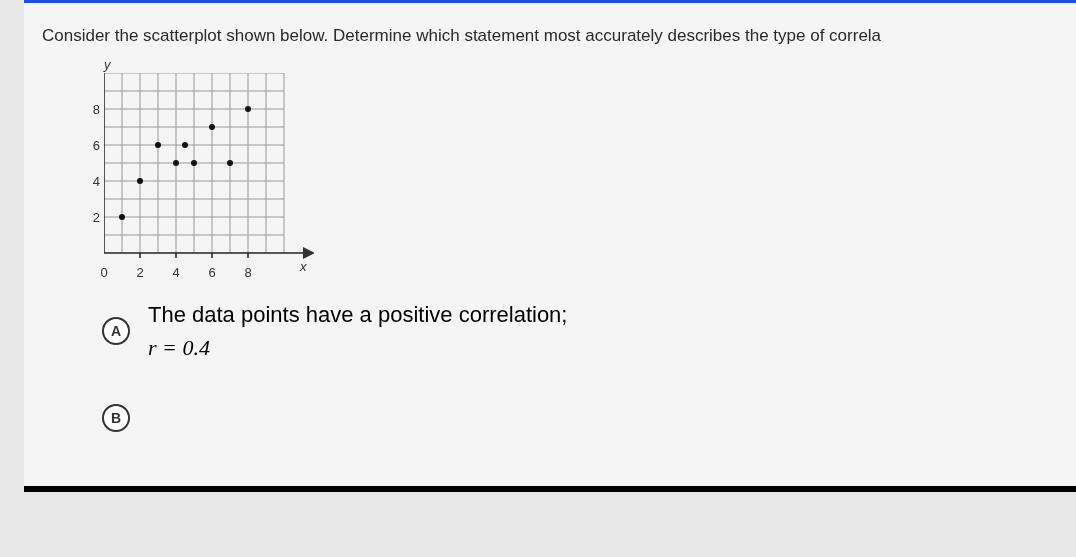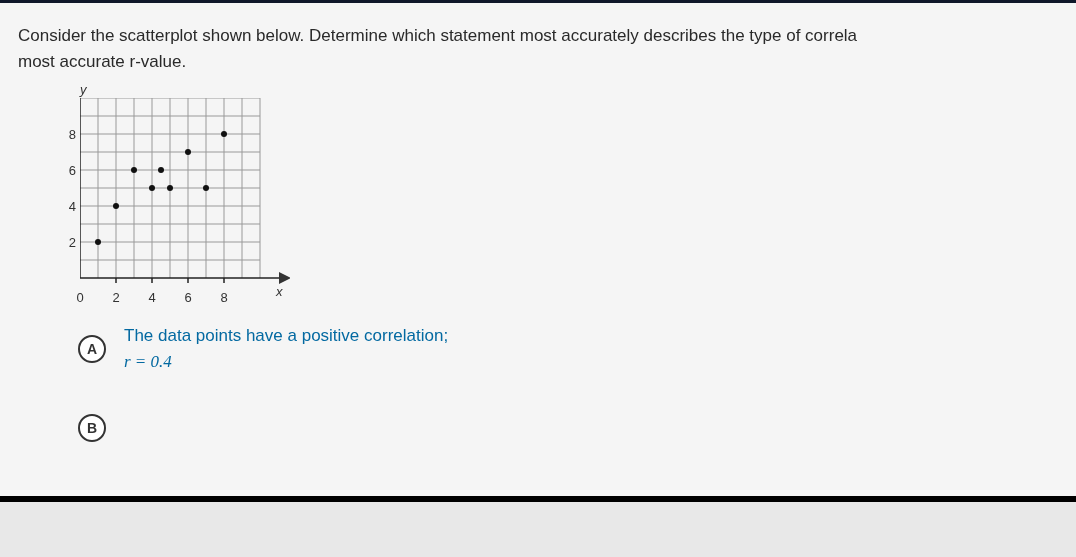"Consider the scatterplot shown below." .page { border-top: 3px solid #0f172a -> 3px solid #1d4ed8; margin-left: none -> 24px }
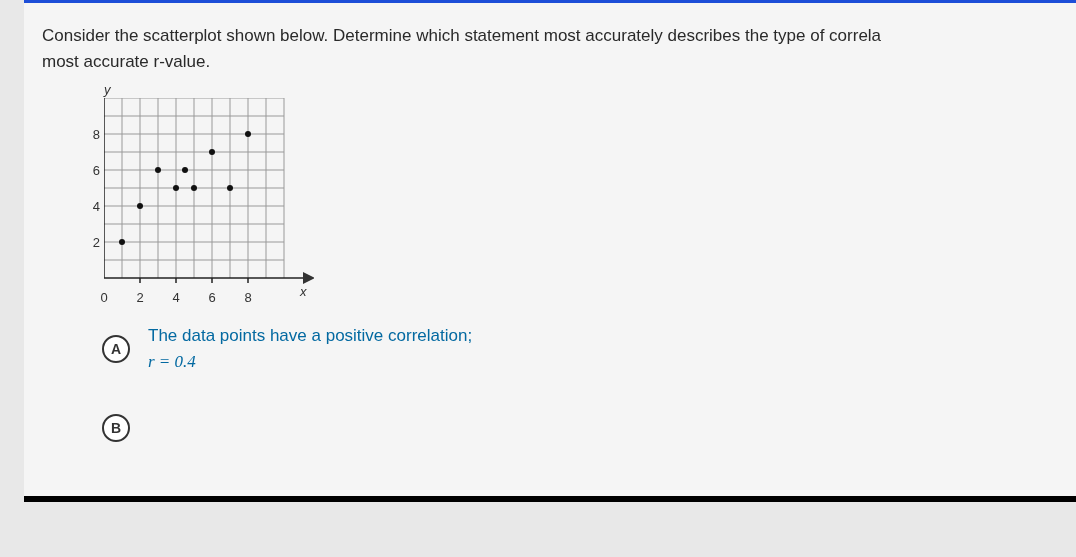"most accurate r-value." span { html: <span>most accurate r-value.</span> -> none }
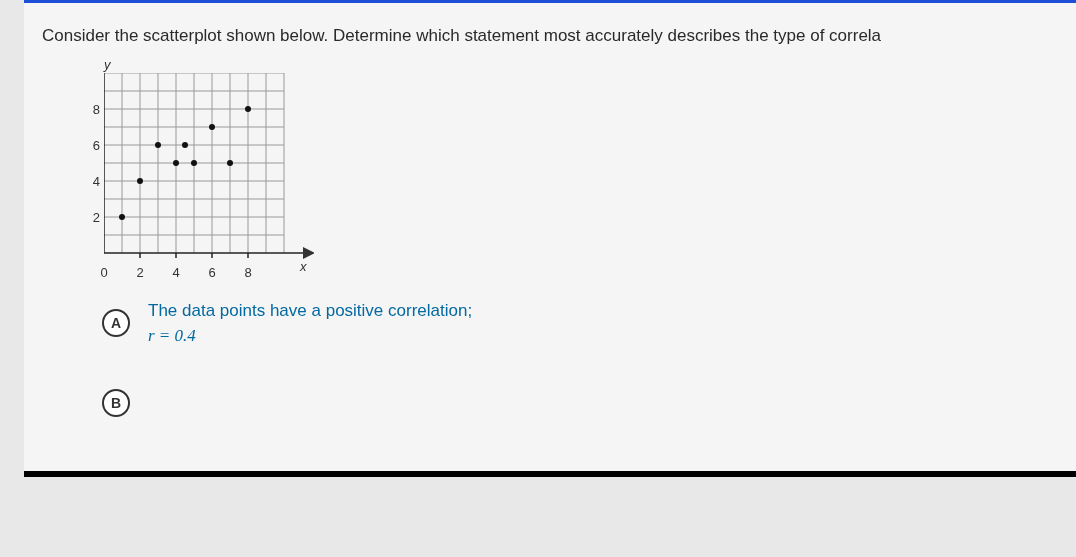"The data points have a" .option-text { color: #0369a1 -> #000000; font-size: 17px -> 22px }
